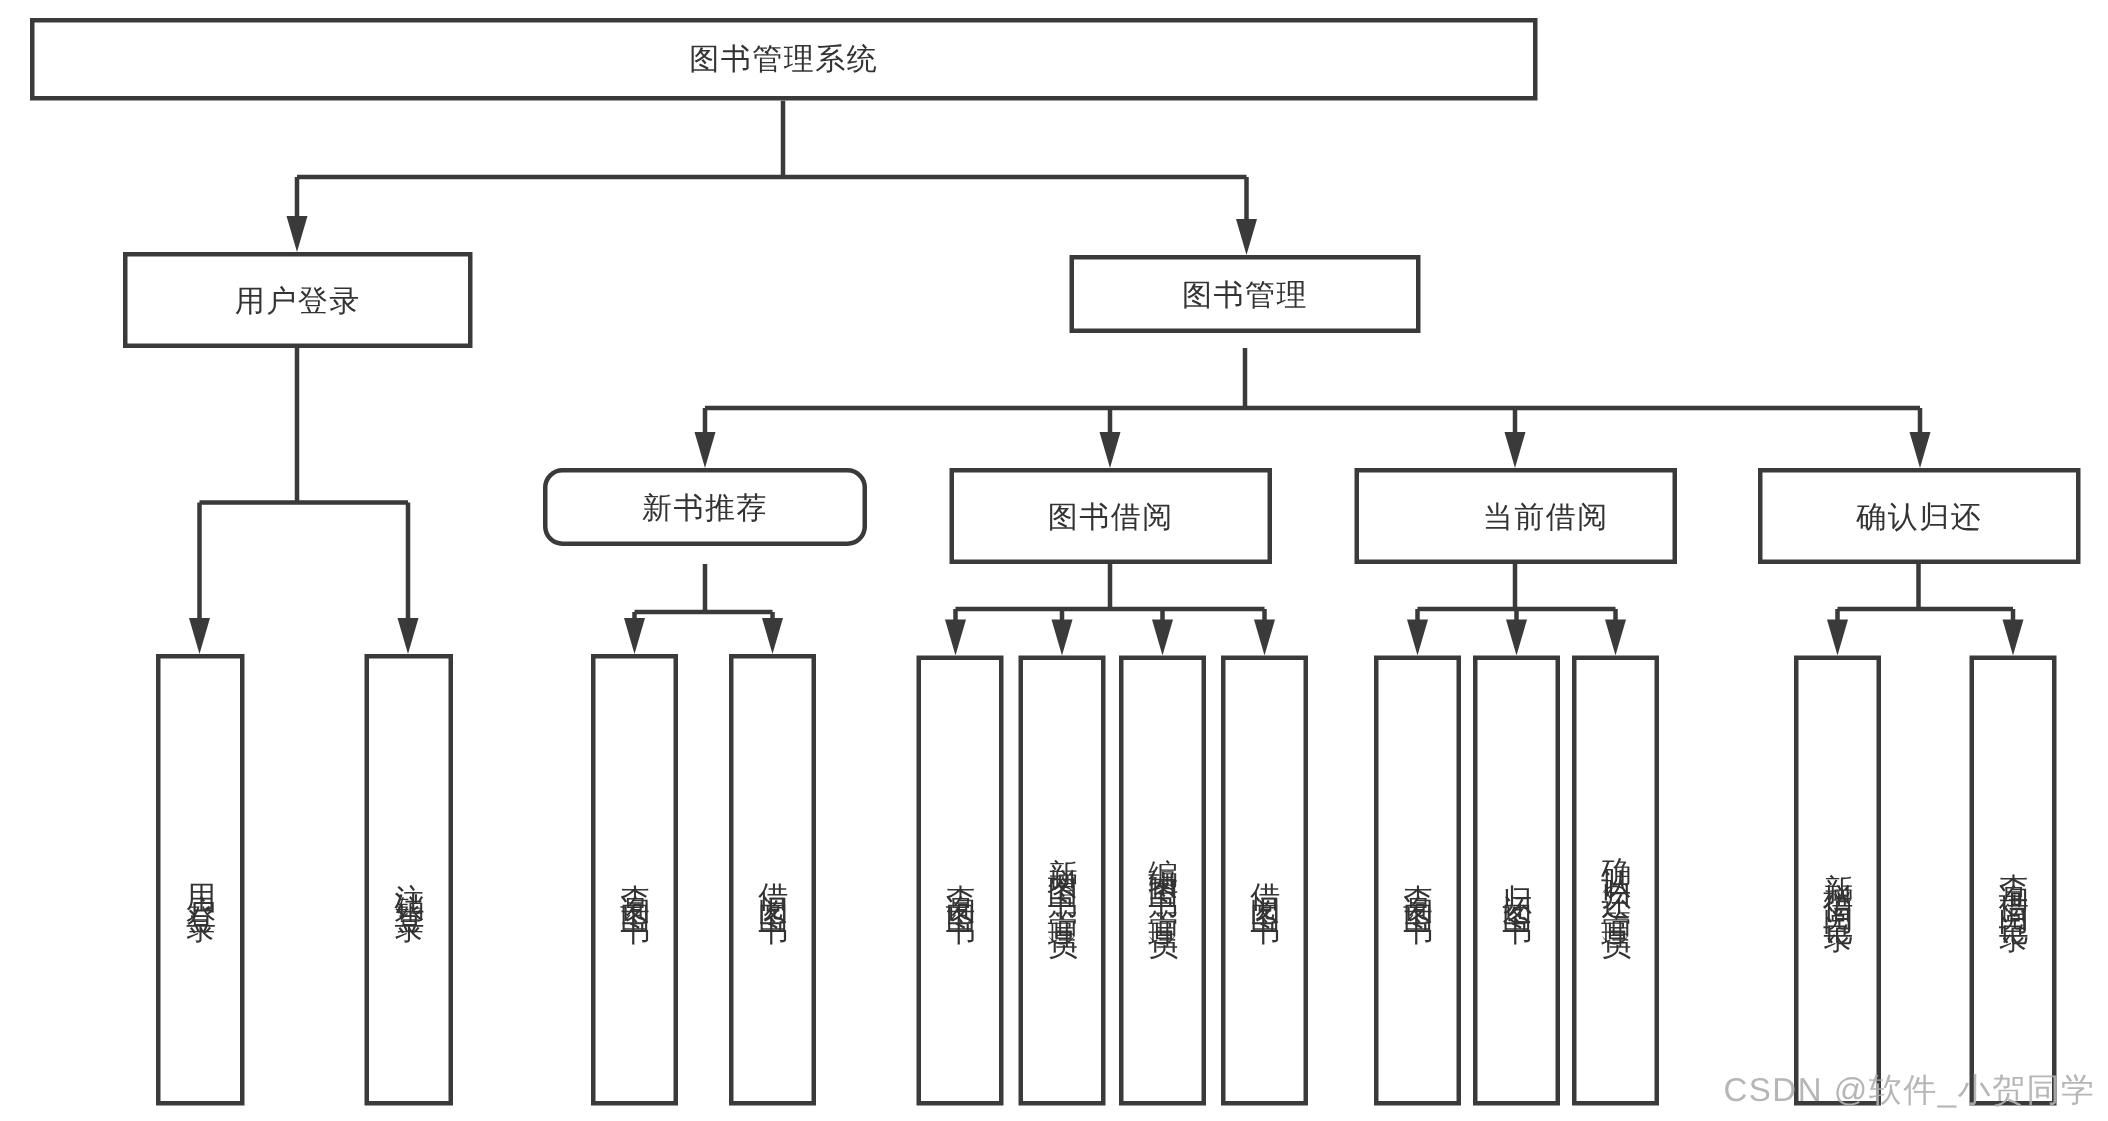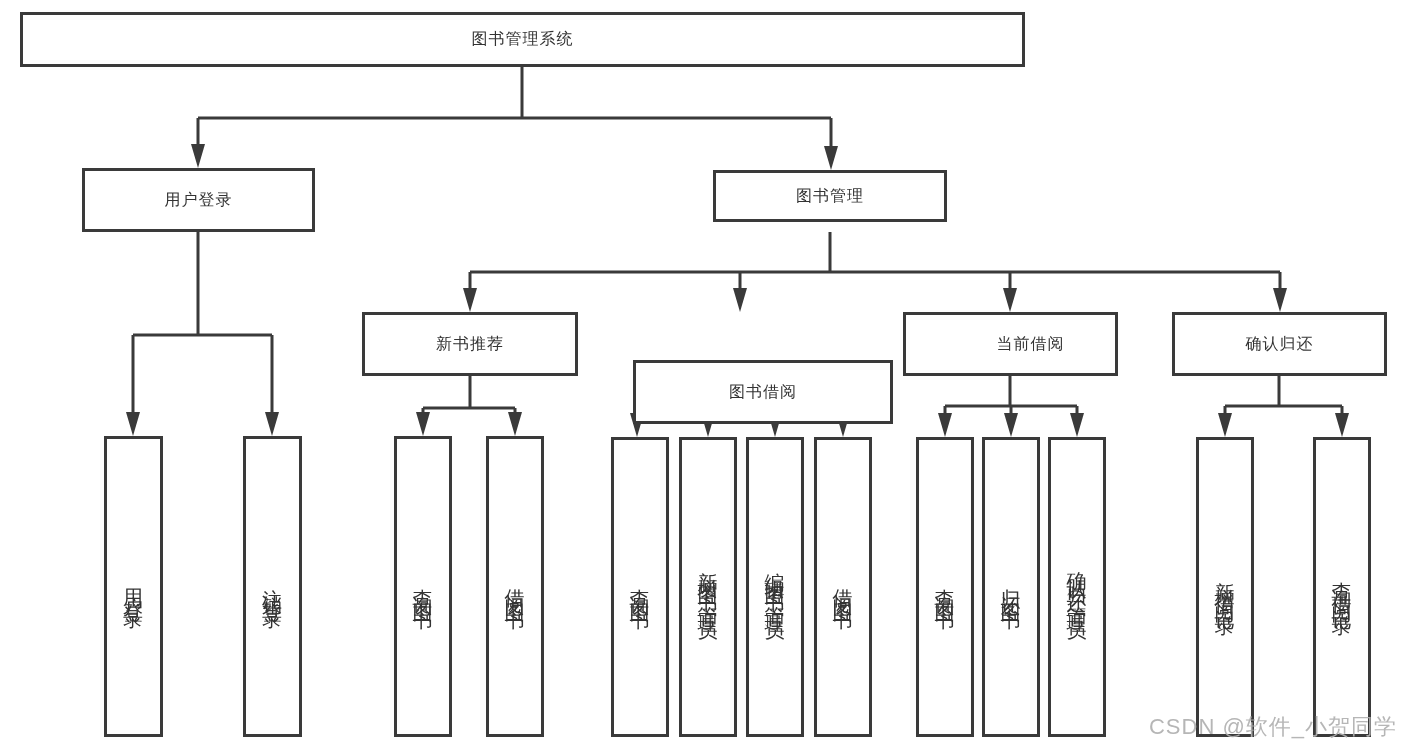"图书管理系统" .h-label { font-size: 16px -> 20px }
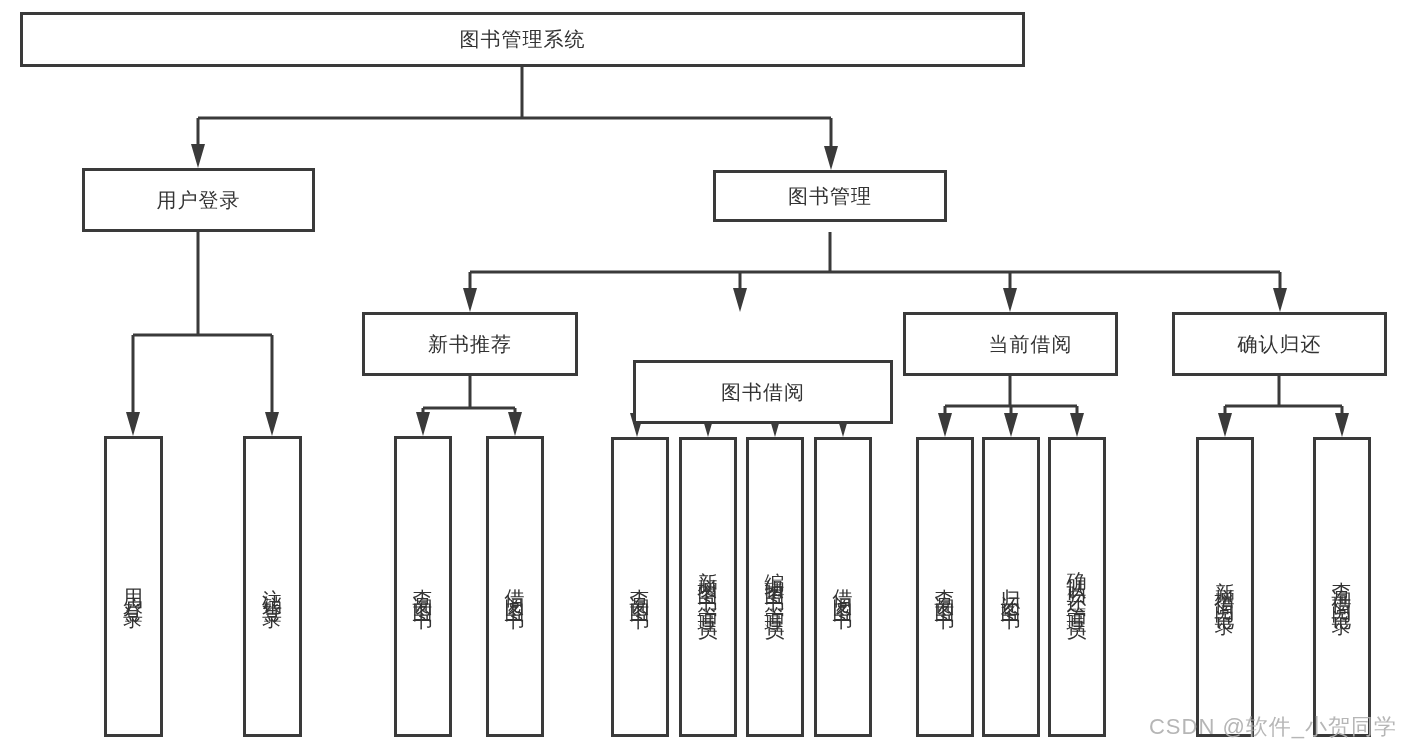"新书推荐" div.box { border-radius: none -> 13px; height: 64px -> 52px }
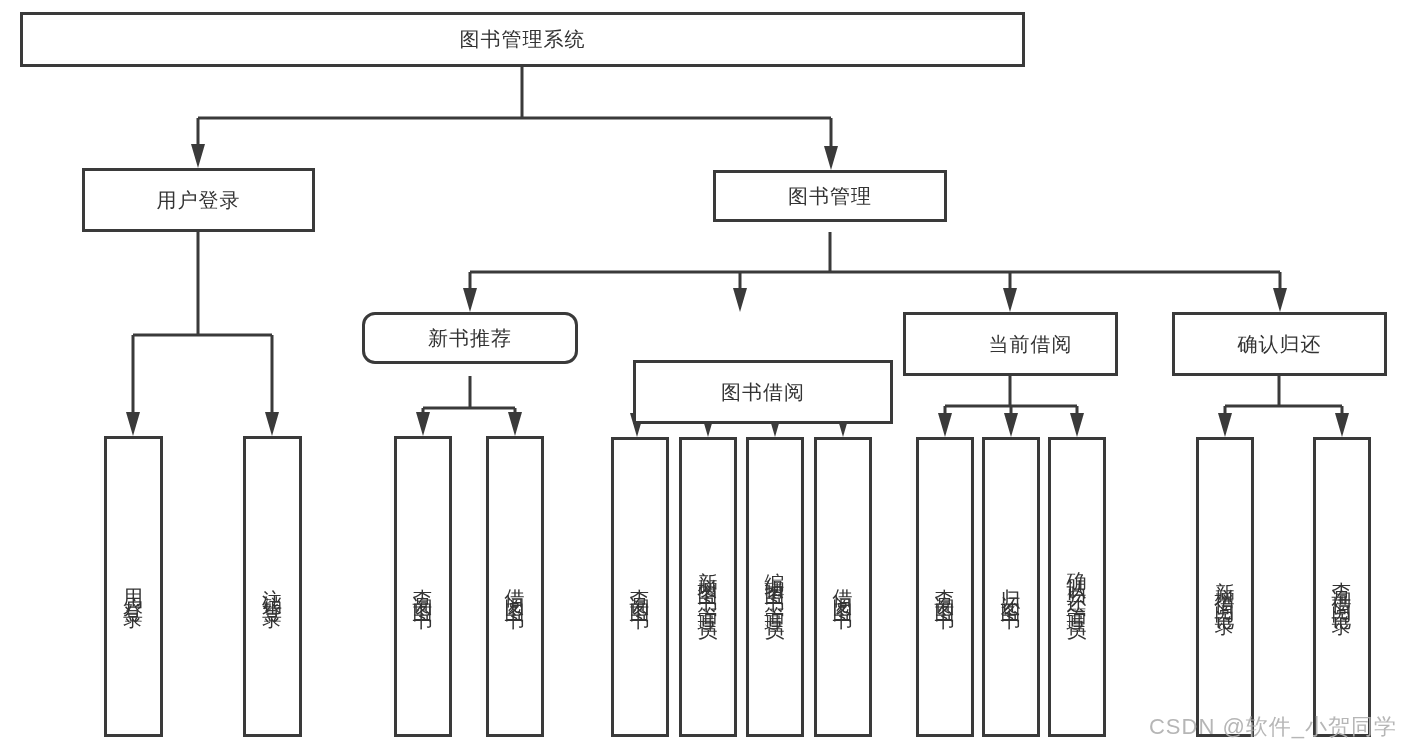"图书借阅" div.box { margin-top: 48px -> none; width: 260px -> 215px }
